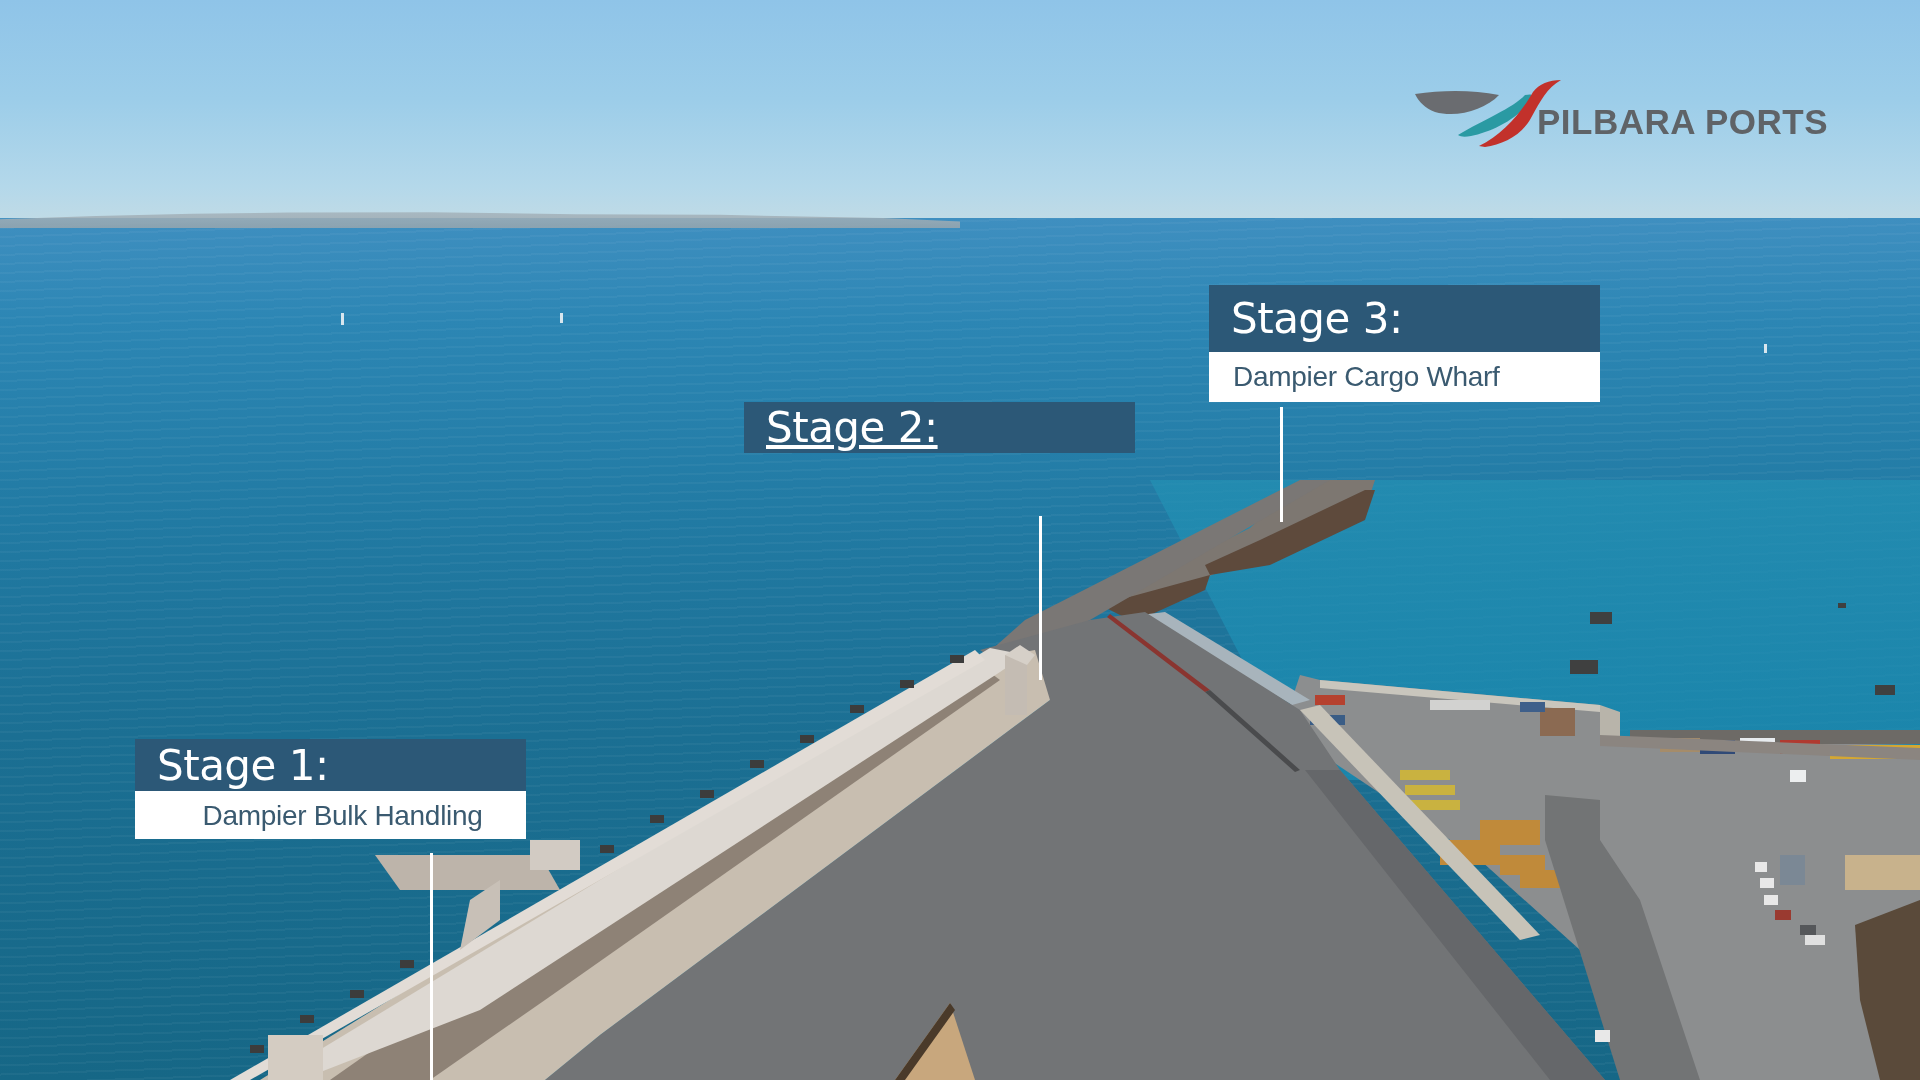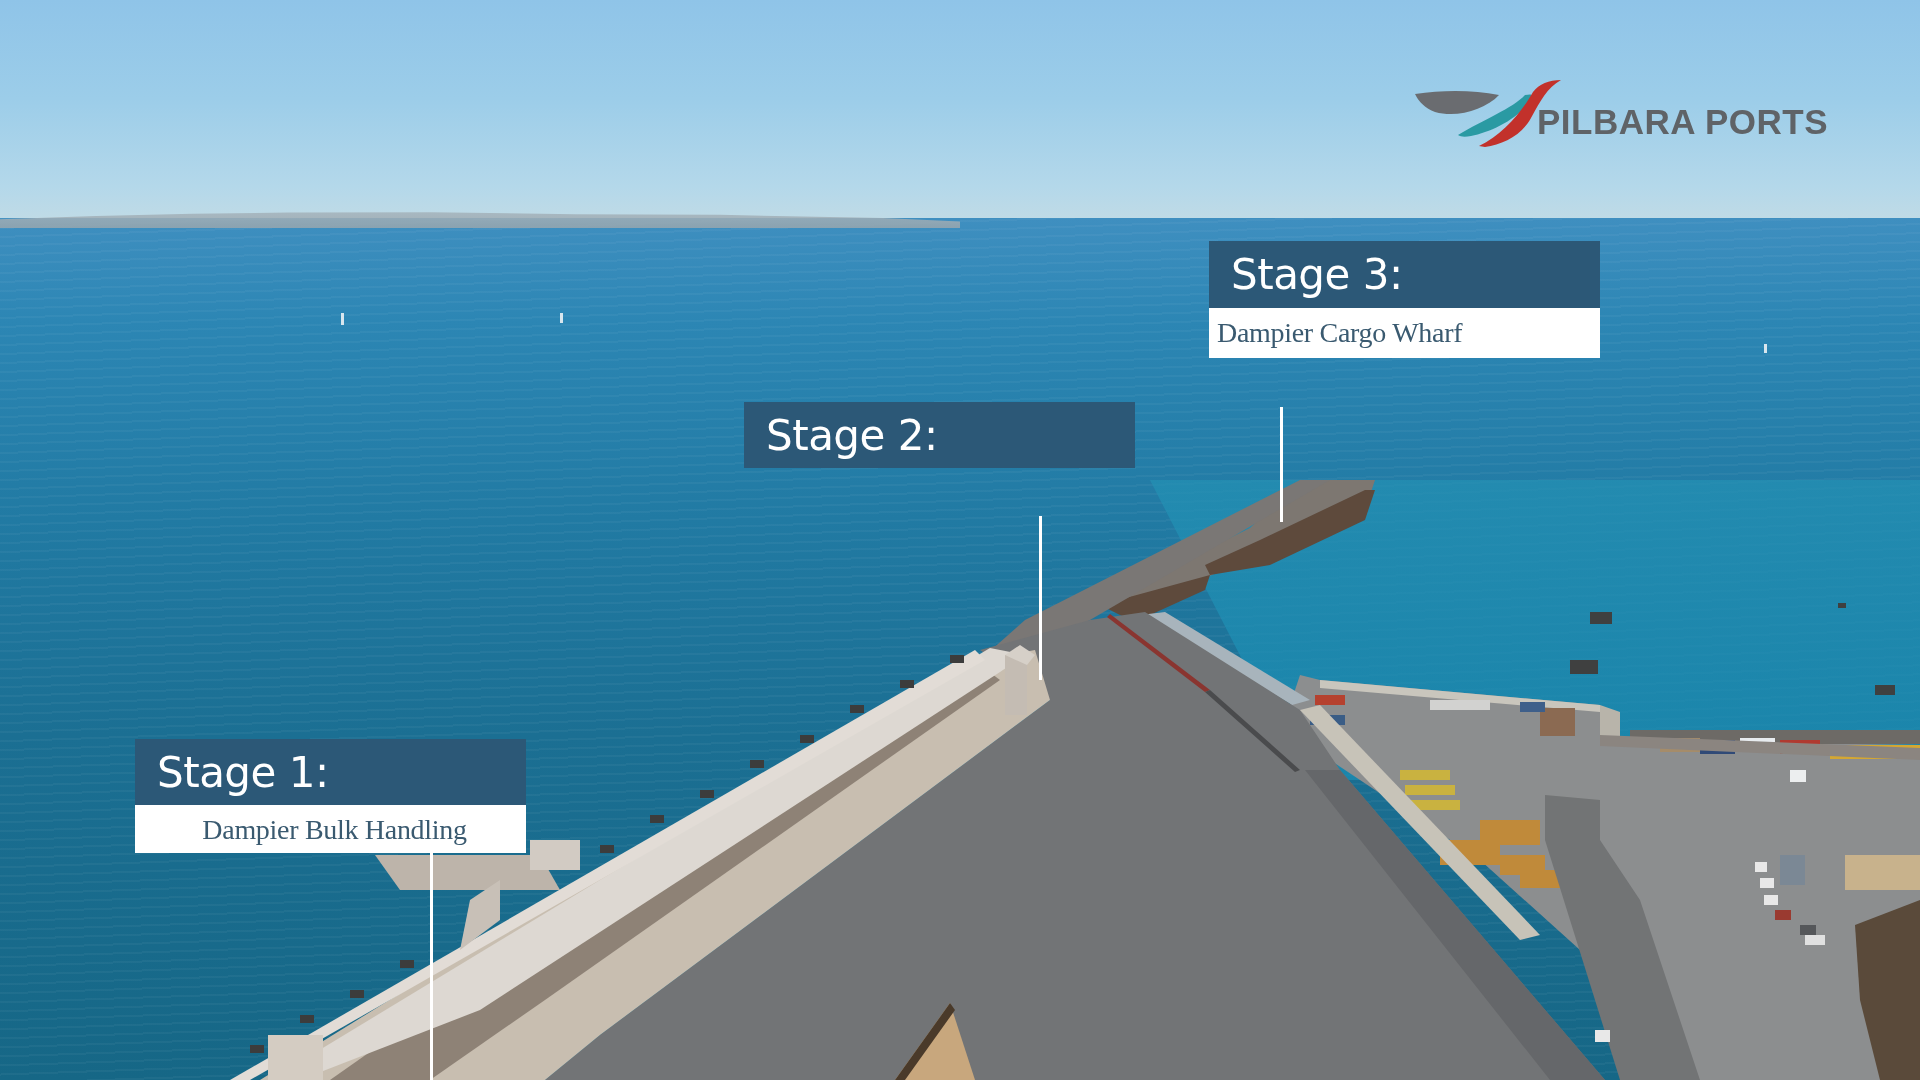"Stage 3:" div.hdr { margin-top: none -> 44px }
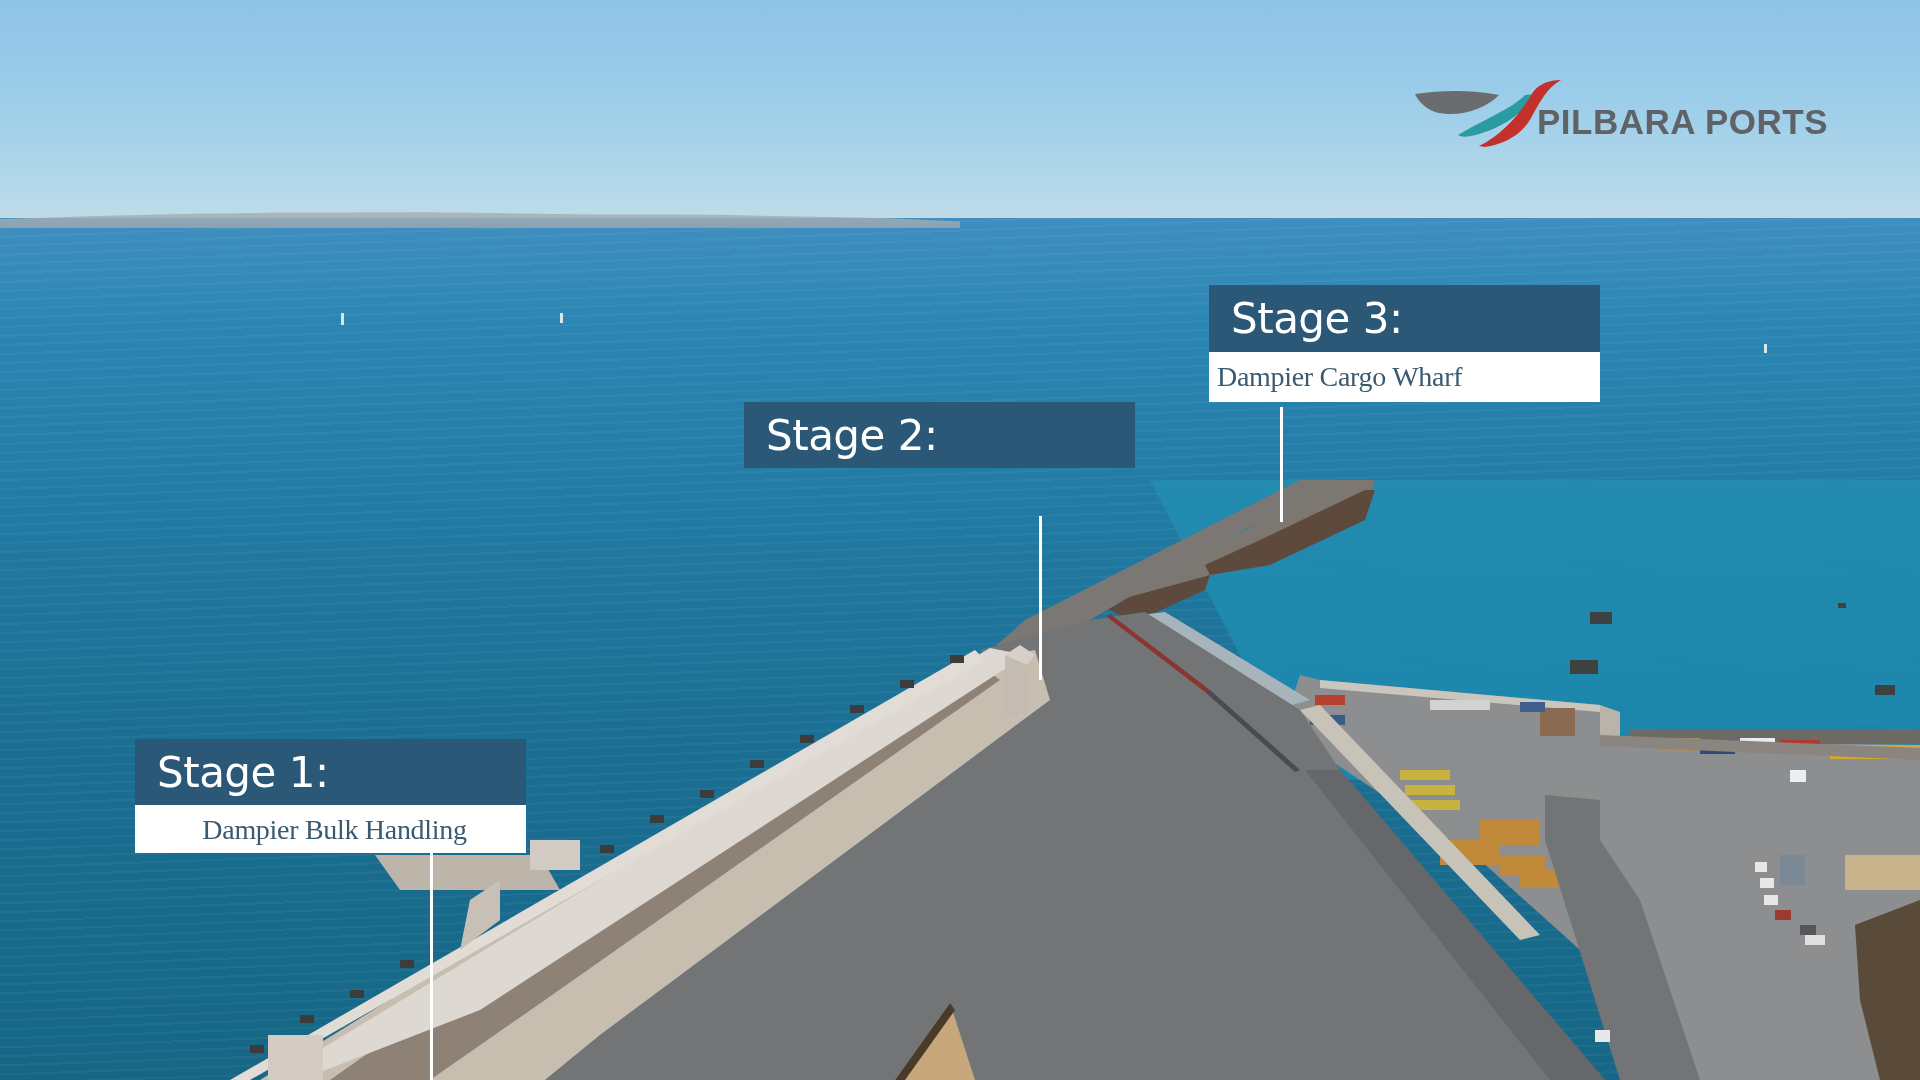"Dampier Cargo Wharf" .label .sub { font-family: Liberation Serif, serif -> Liberation Sans, sans-serif; padding-left: 8px -> 24px }
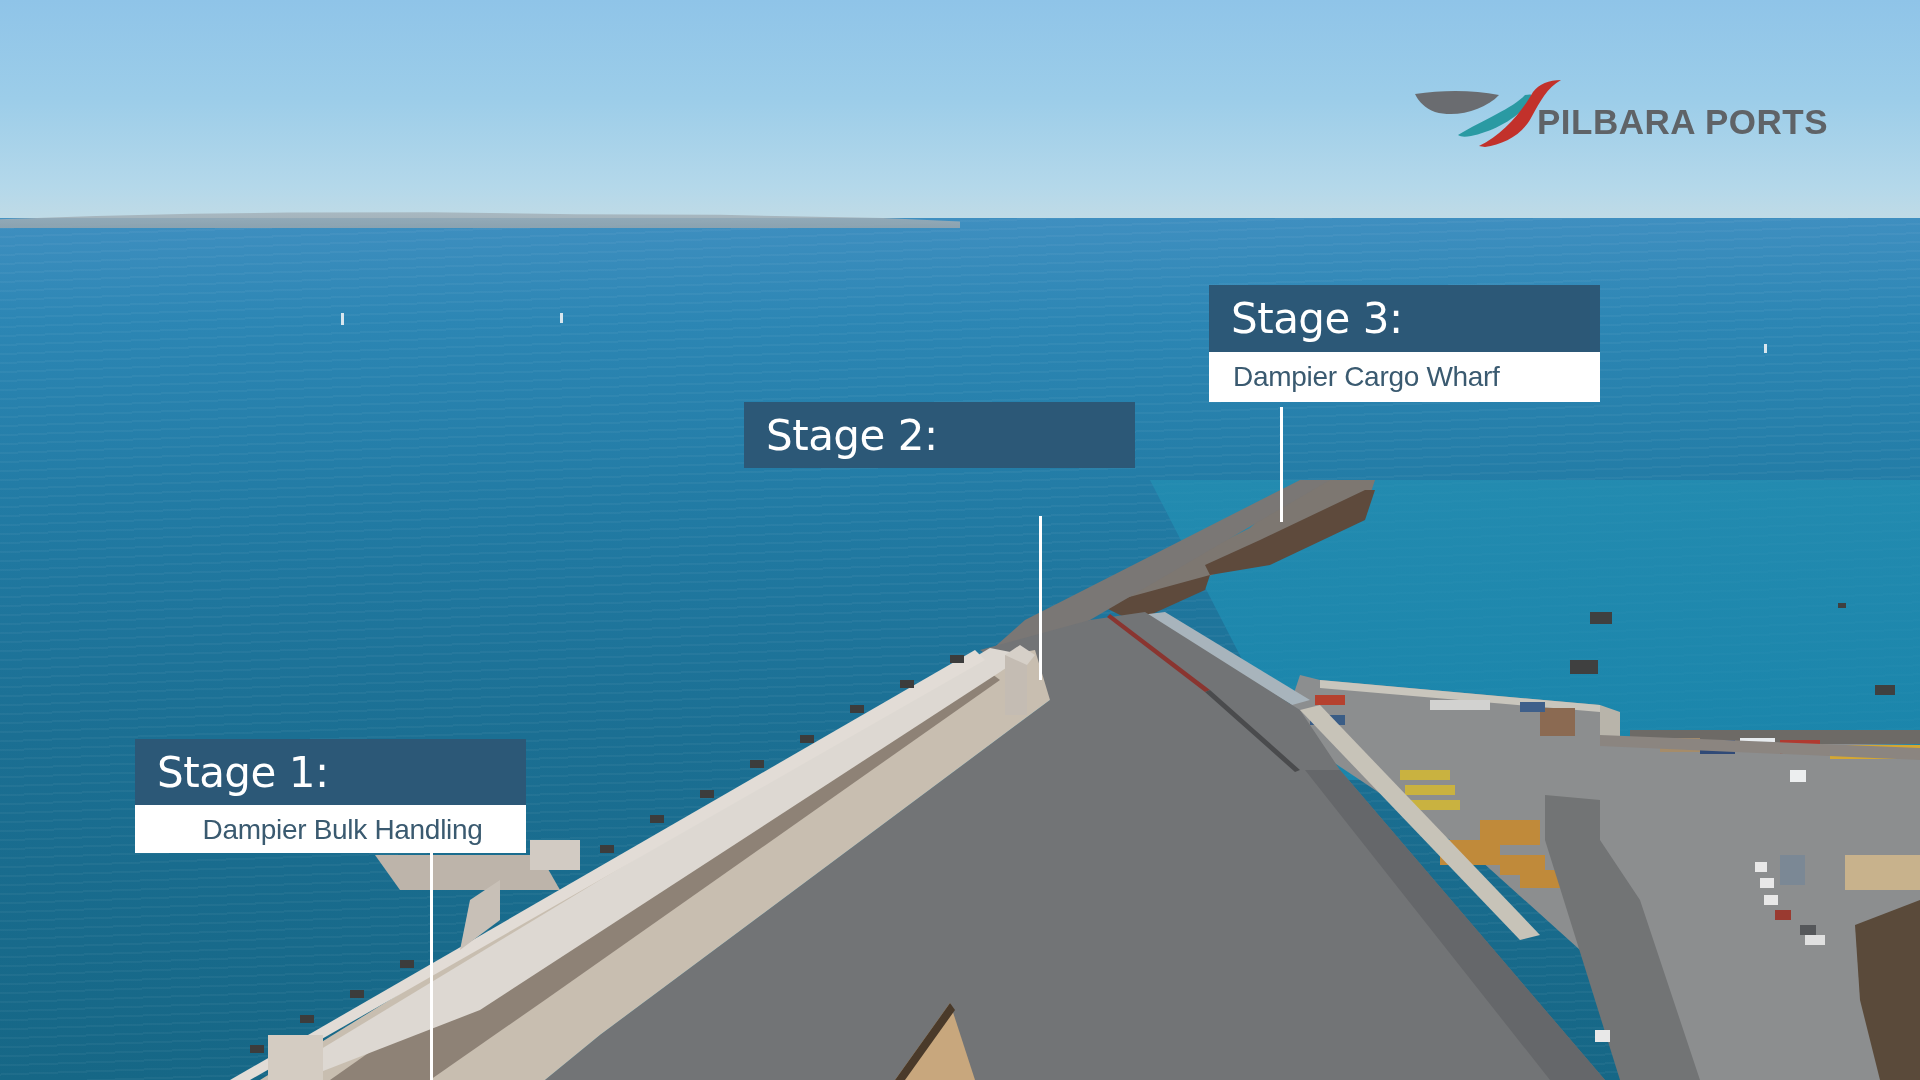"Stage 2:" div.hdr { height: 66px -> 51px; text-decoration: none -> underline }
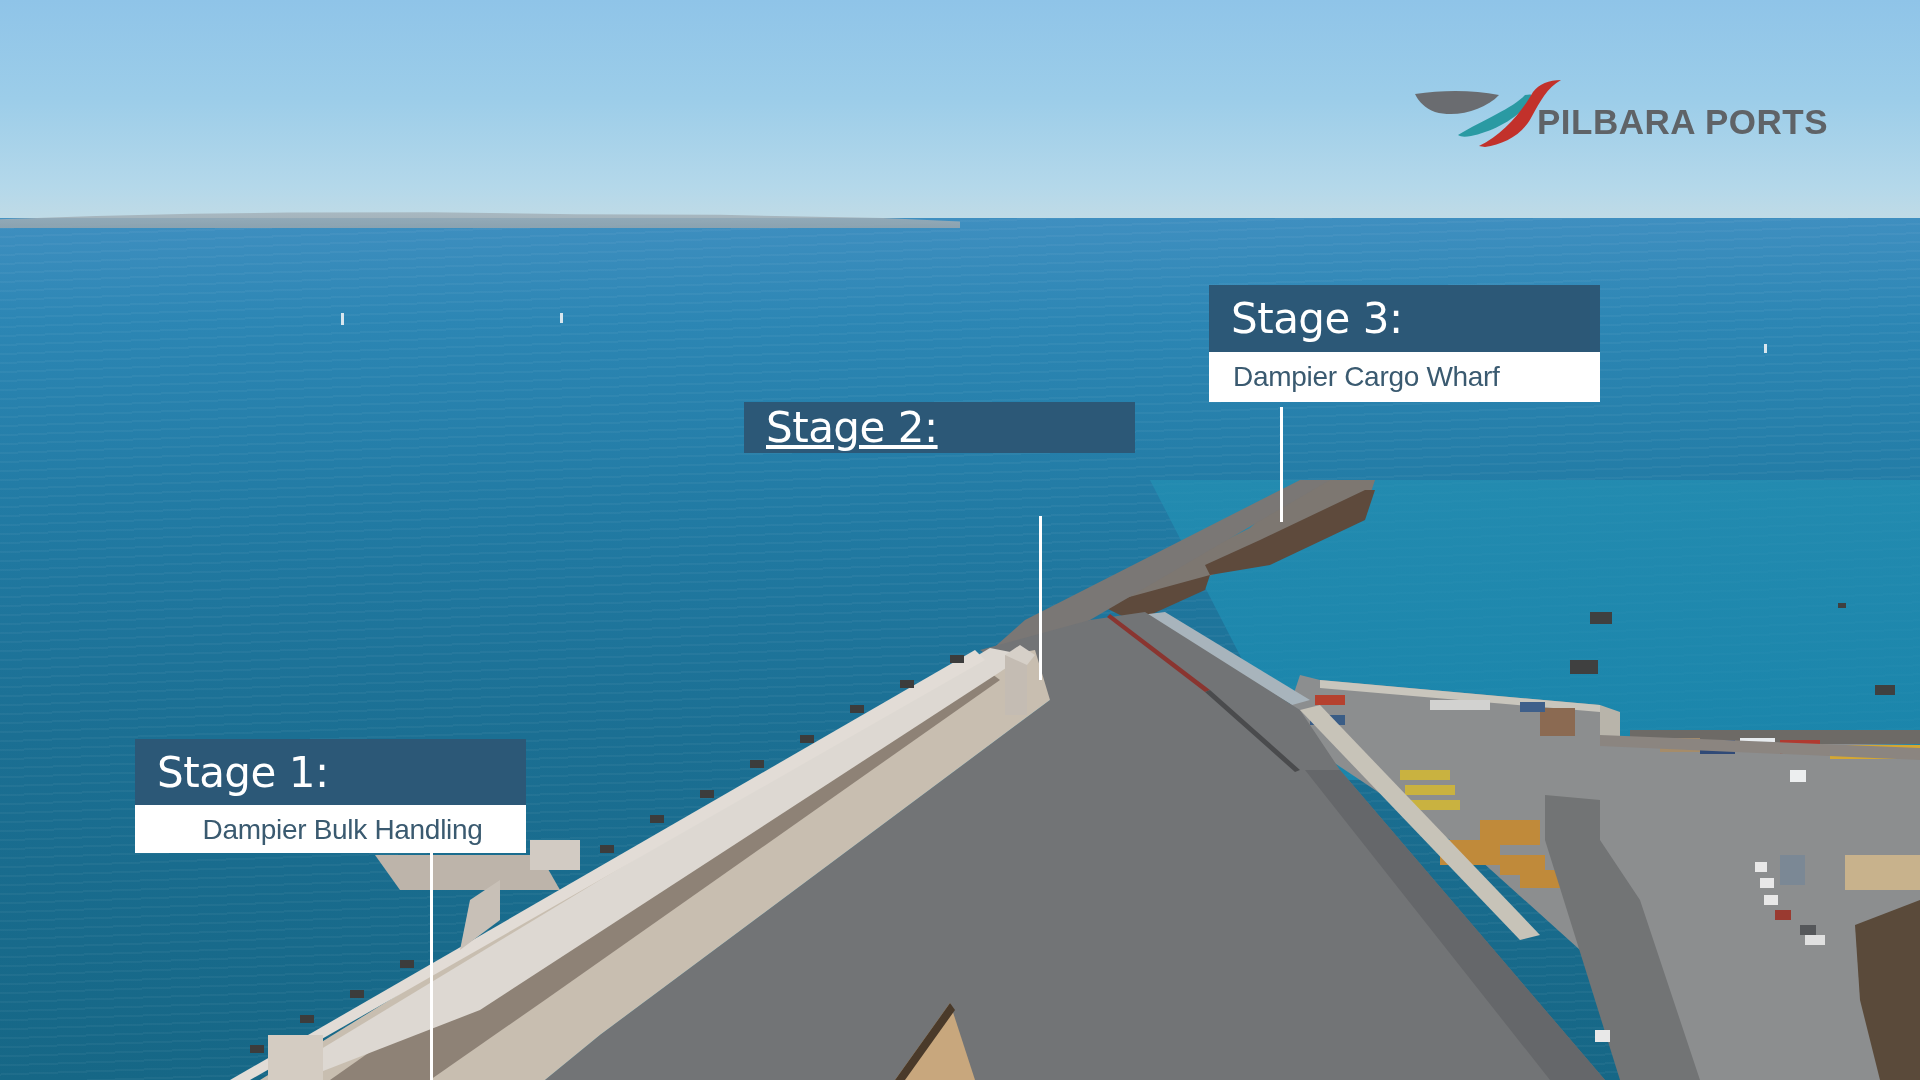"Stage 1:" div.hdr { height: 66px -> 52px }
